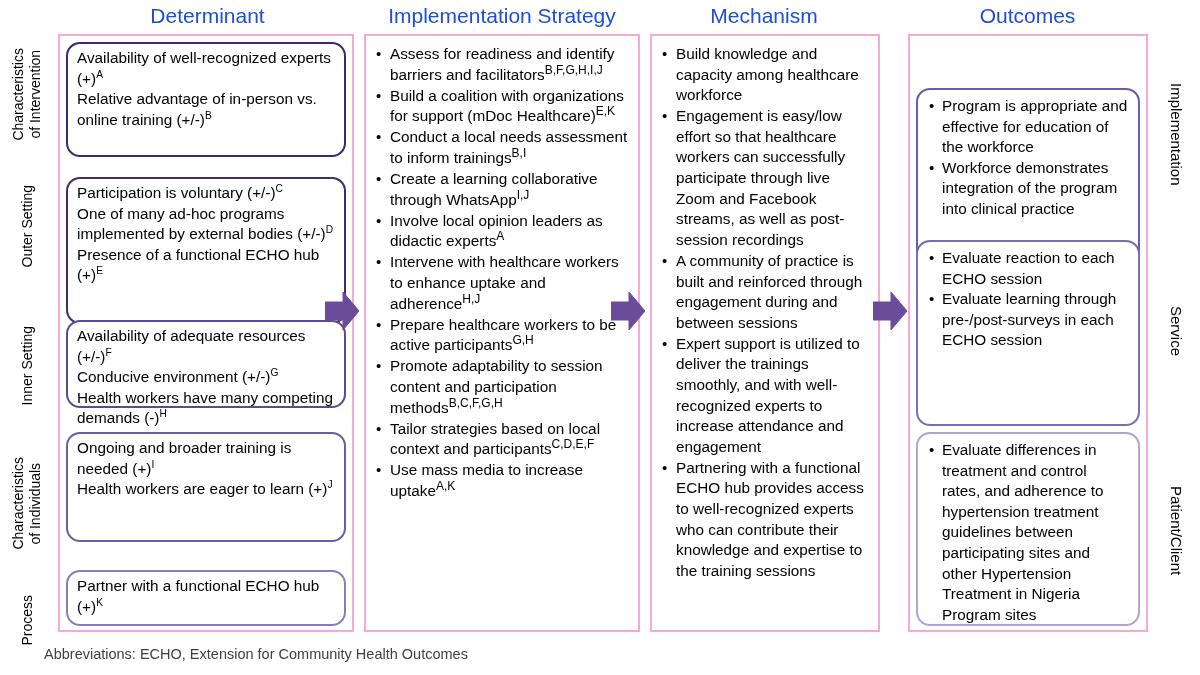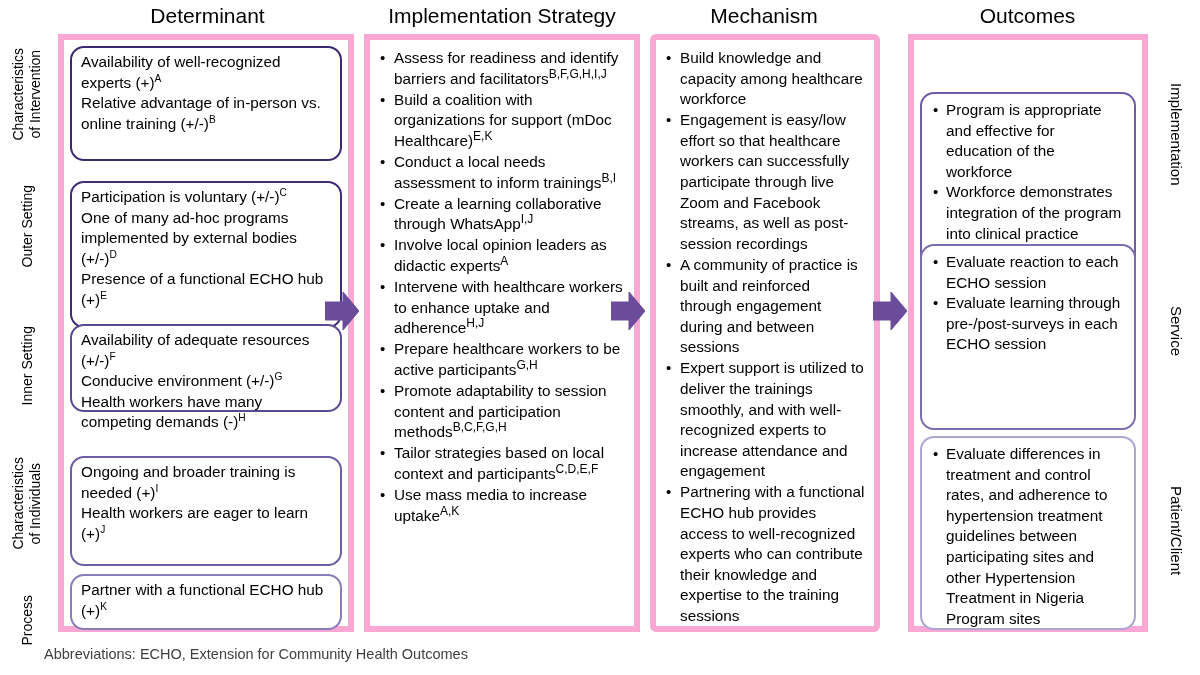"Determinant" .col-header { color: #000000 -> #1d4ed8 }
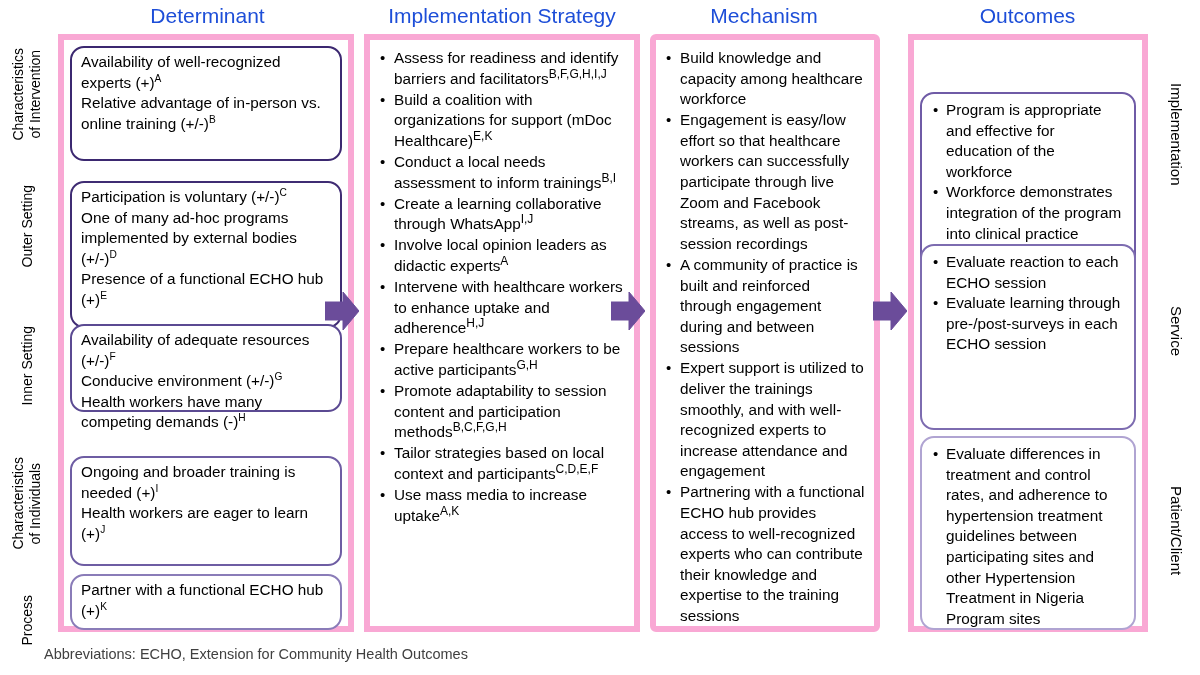"Availability of well-recognized experts" .col { border: 6px solid #f9a8d4 -> 2px solid #f9a8d4 }
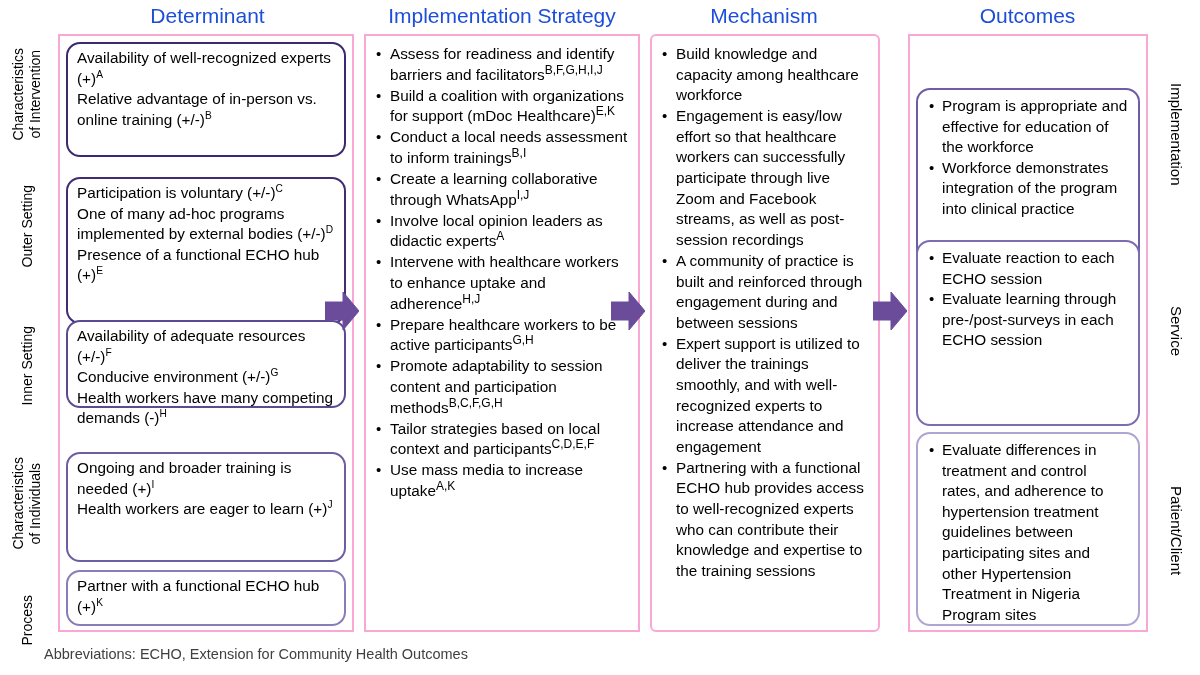"Build knowledge and capacity among" .col-3 { border-radius: 6px -> none }
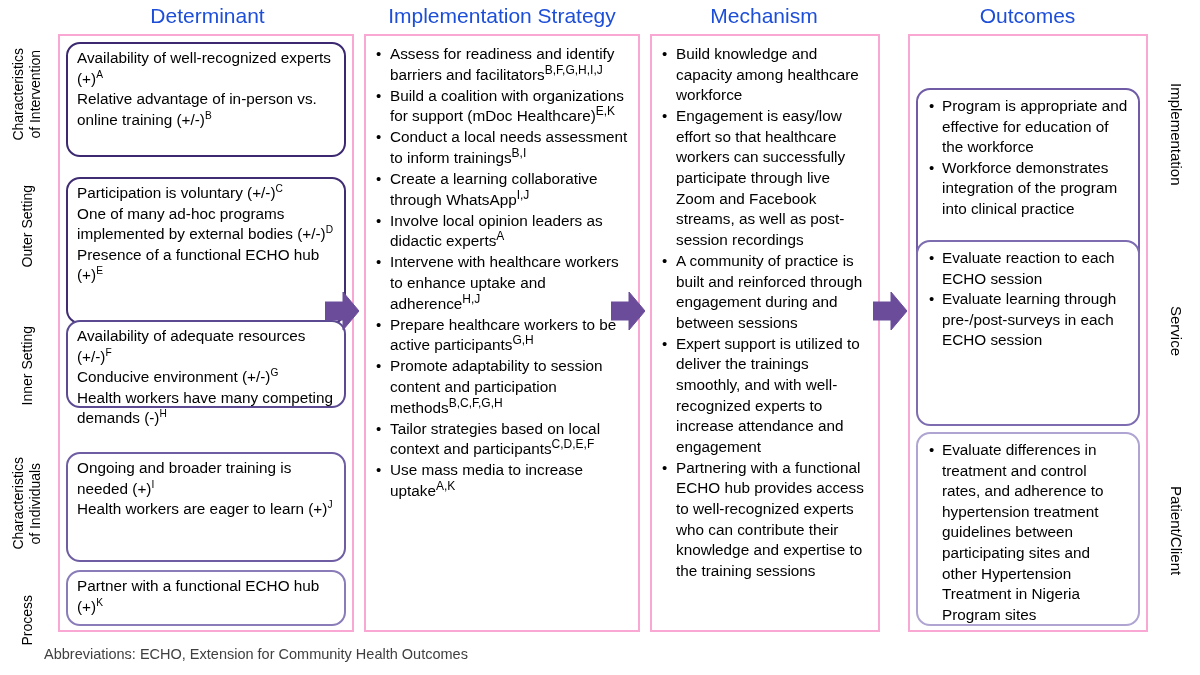"Ongoing and broader training is" .d4 { top: 416px -> 396px }
